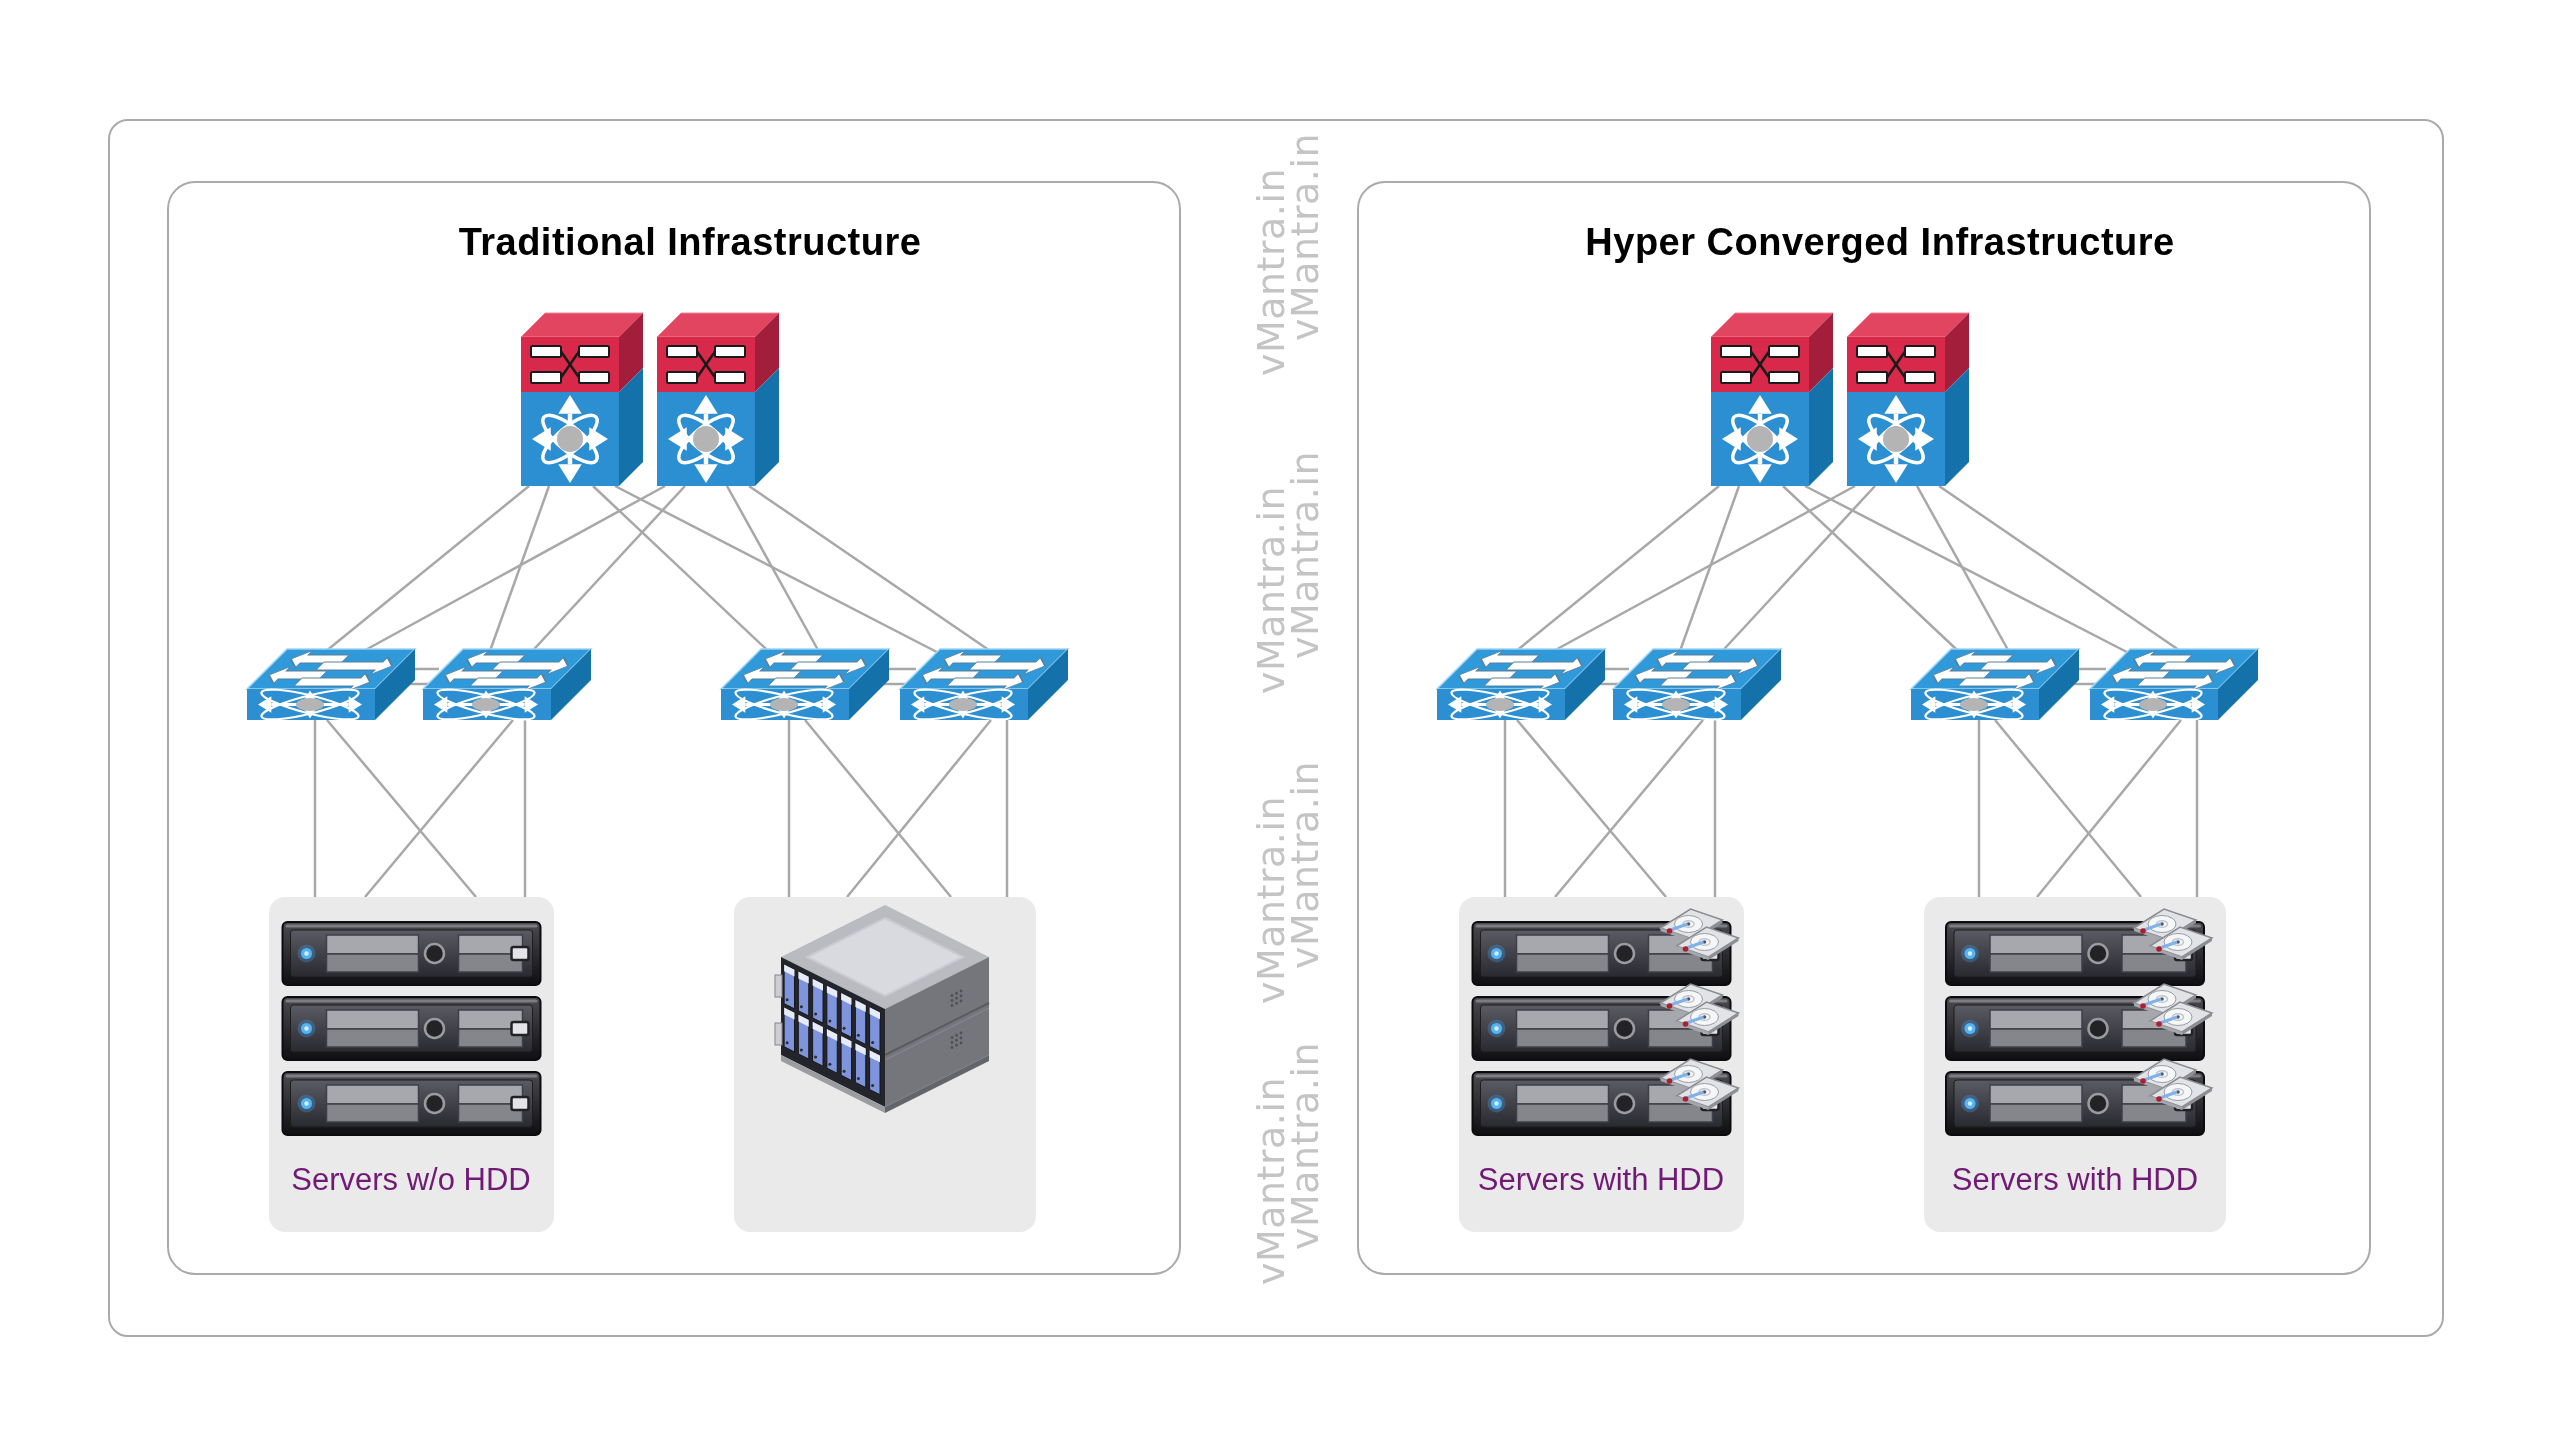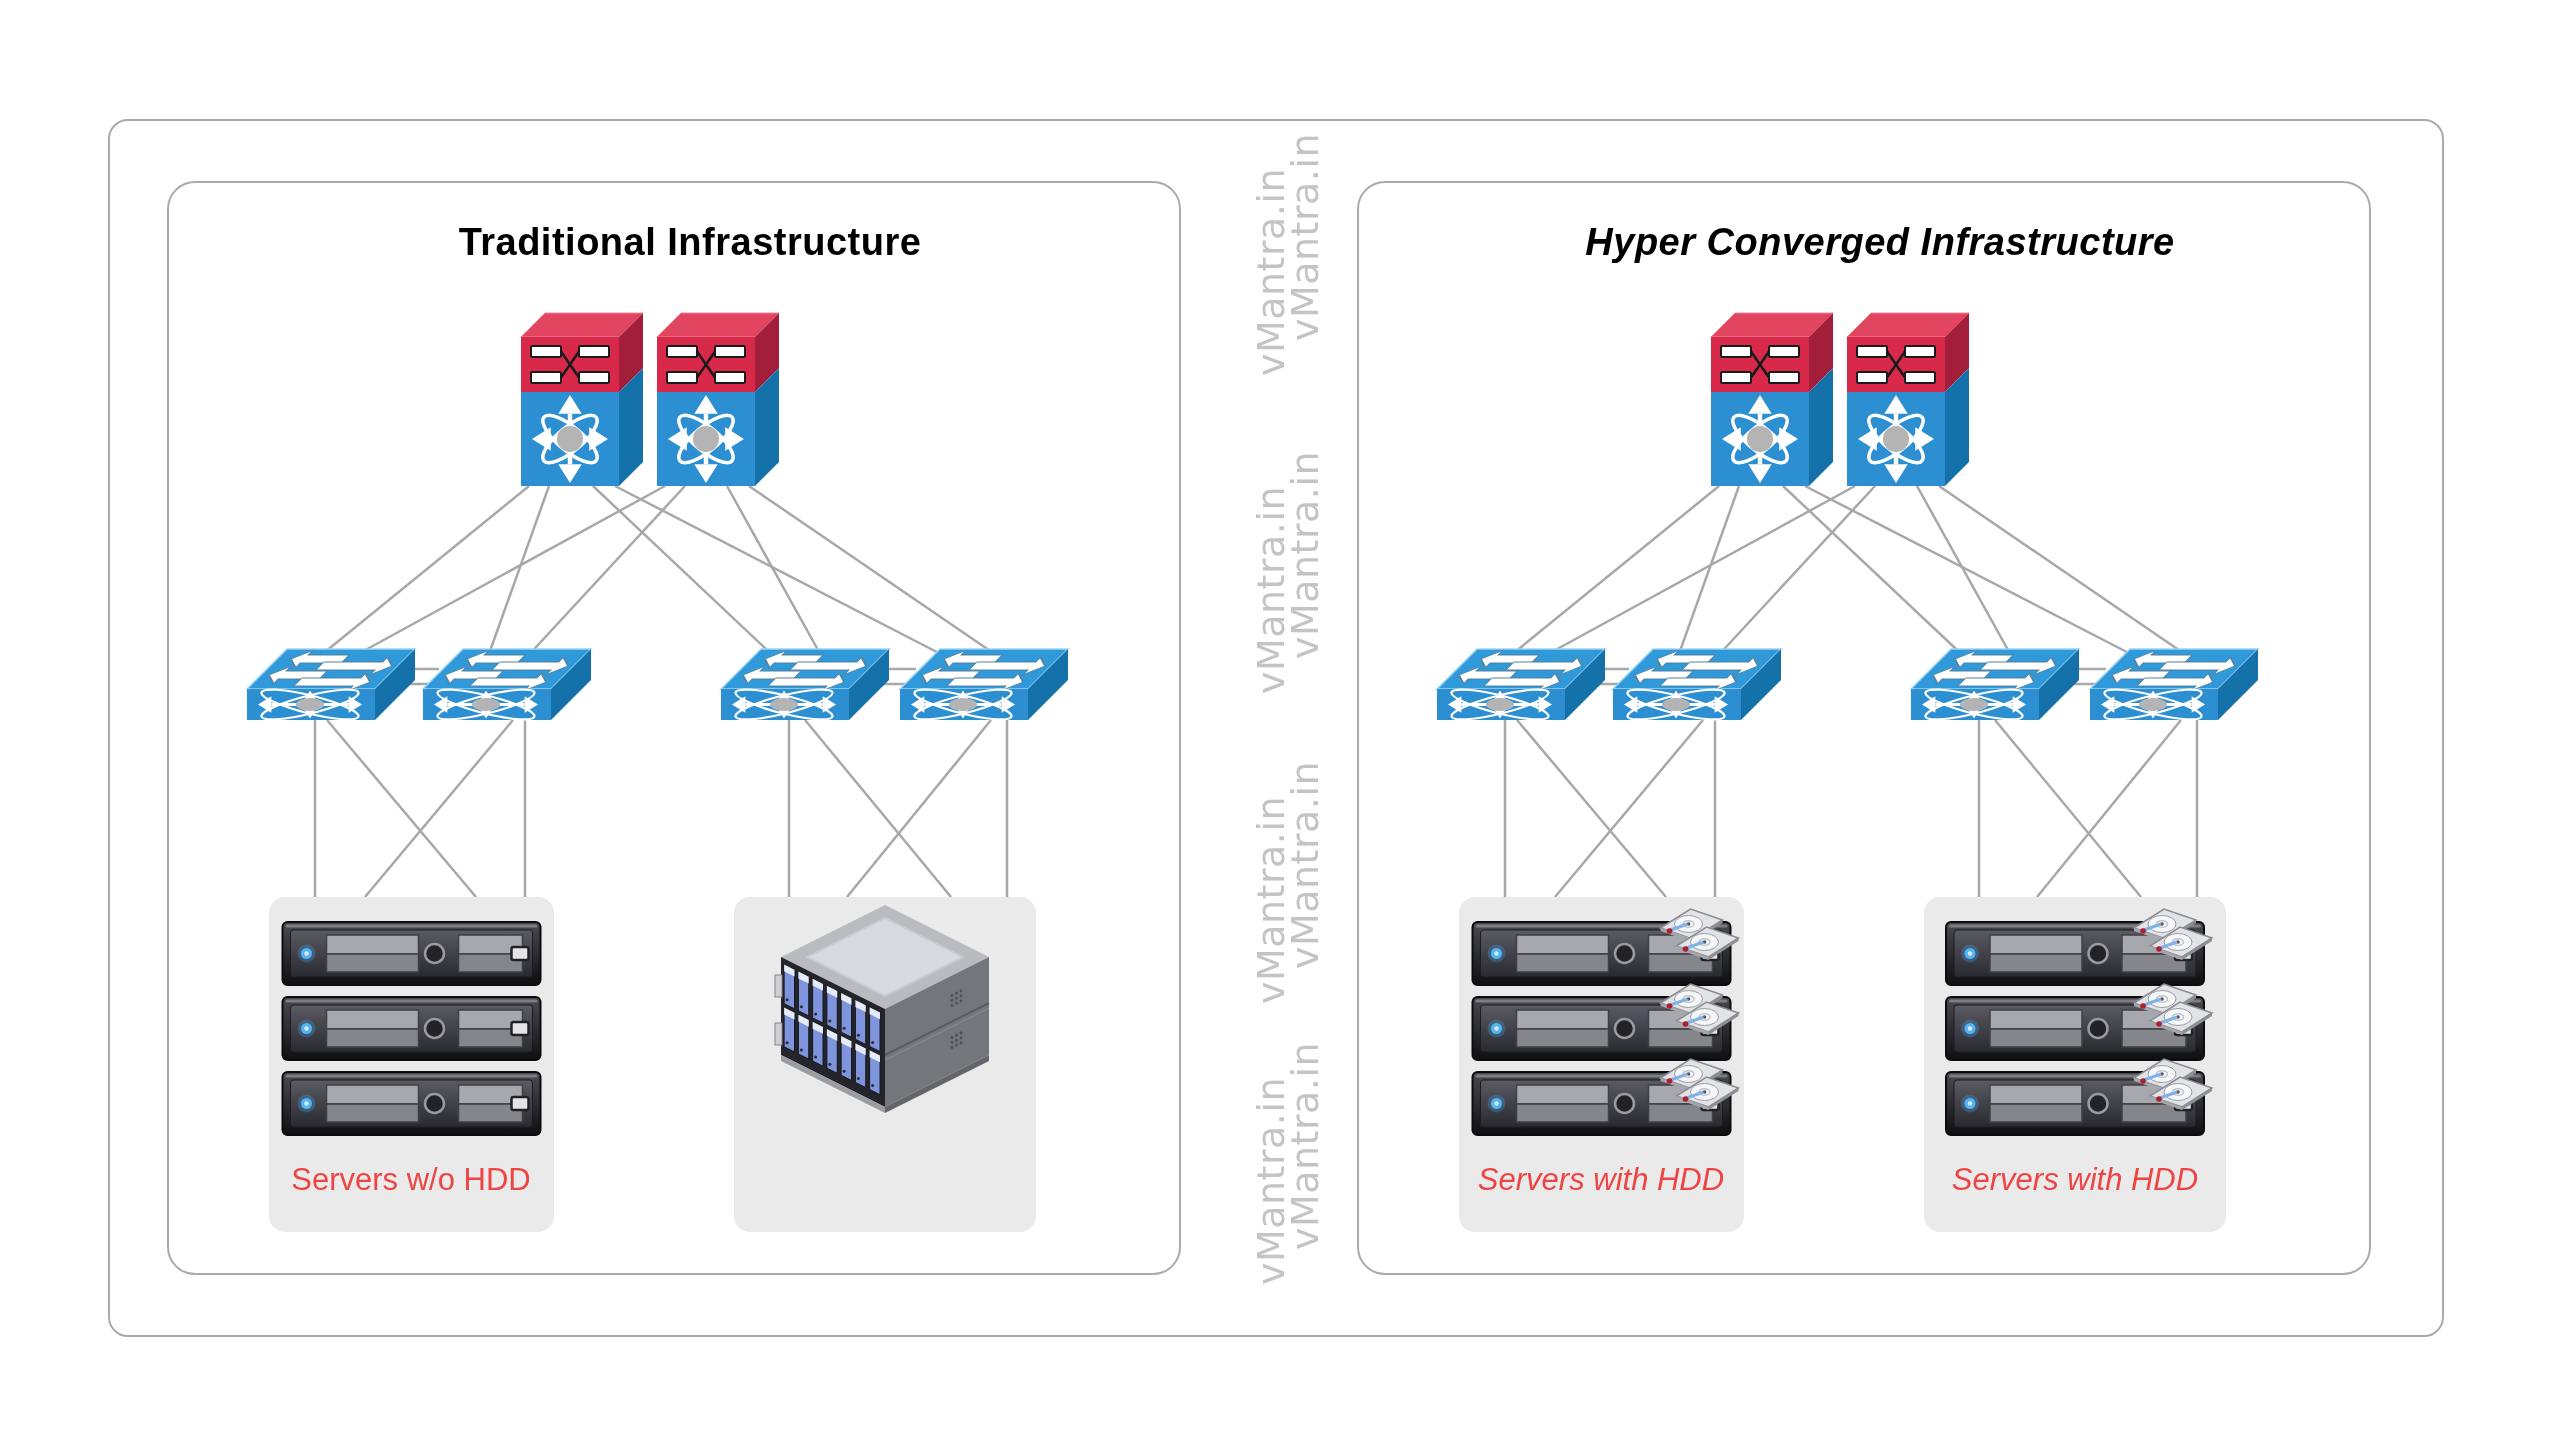"Hyper Converged Infrastructure" .panel.p1 { font-style: italic -> none }
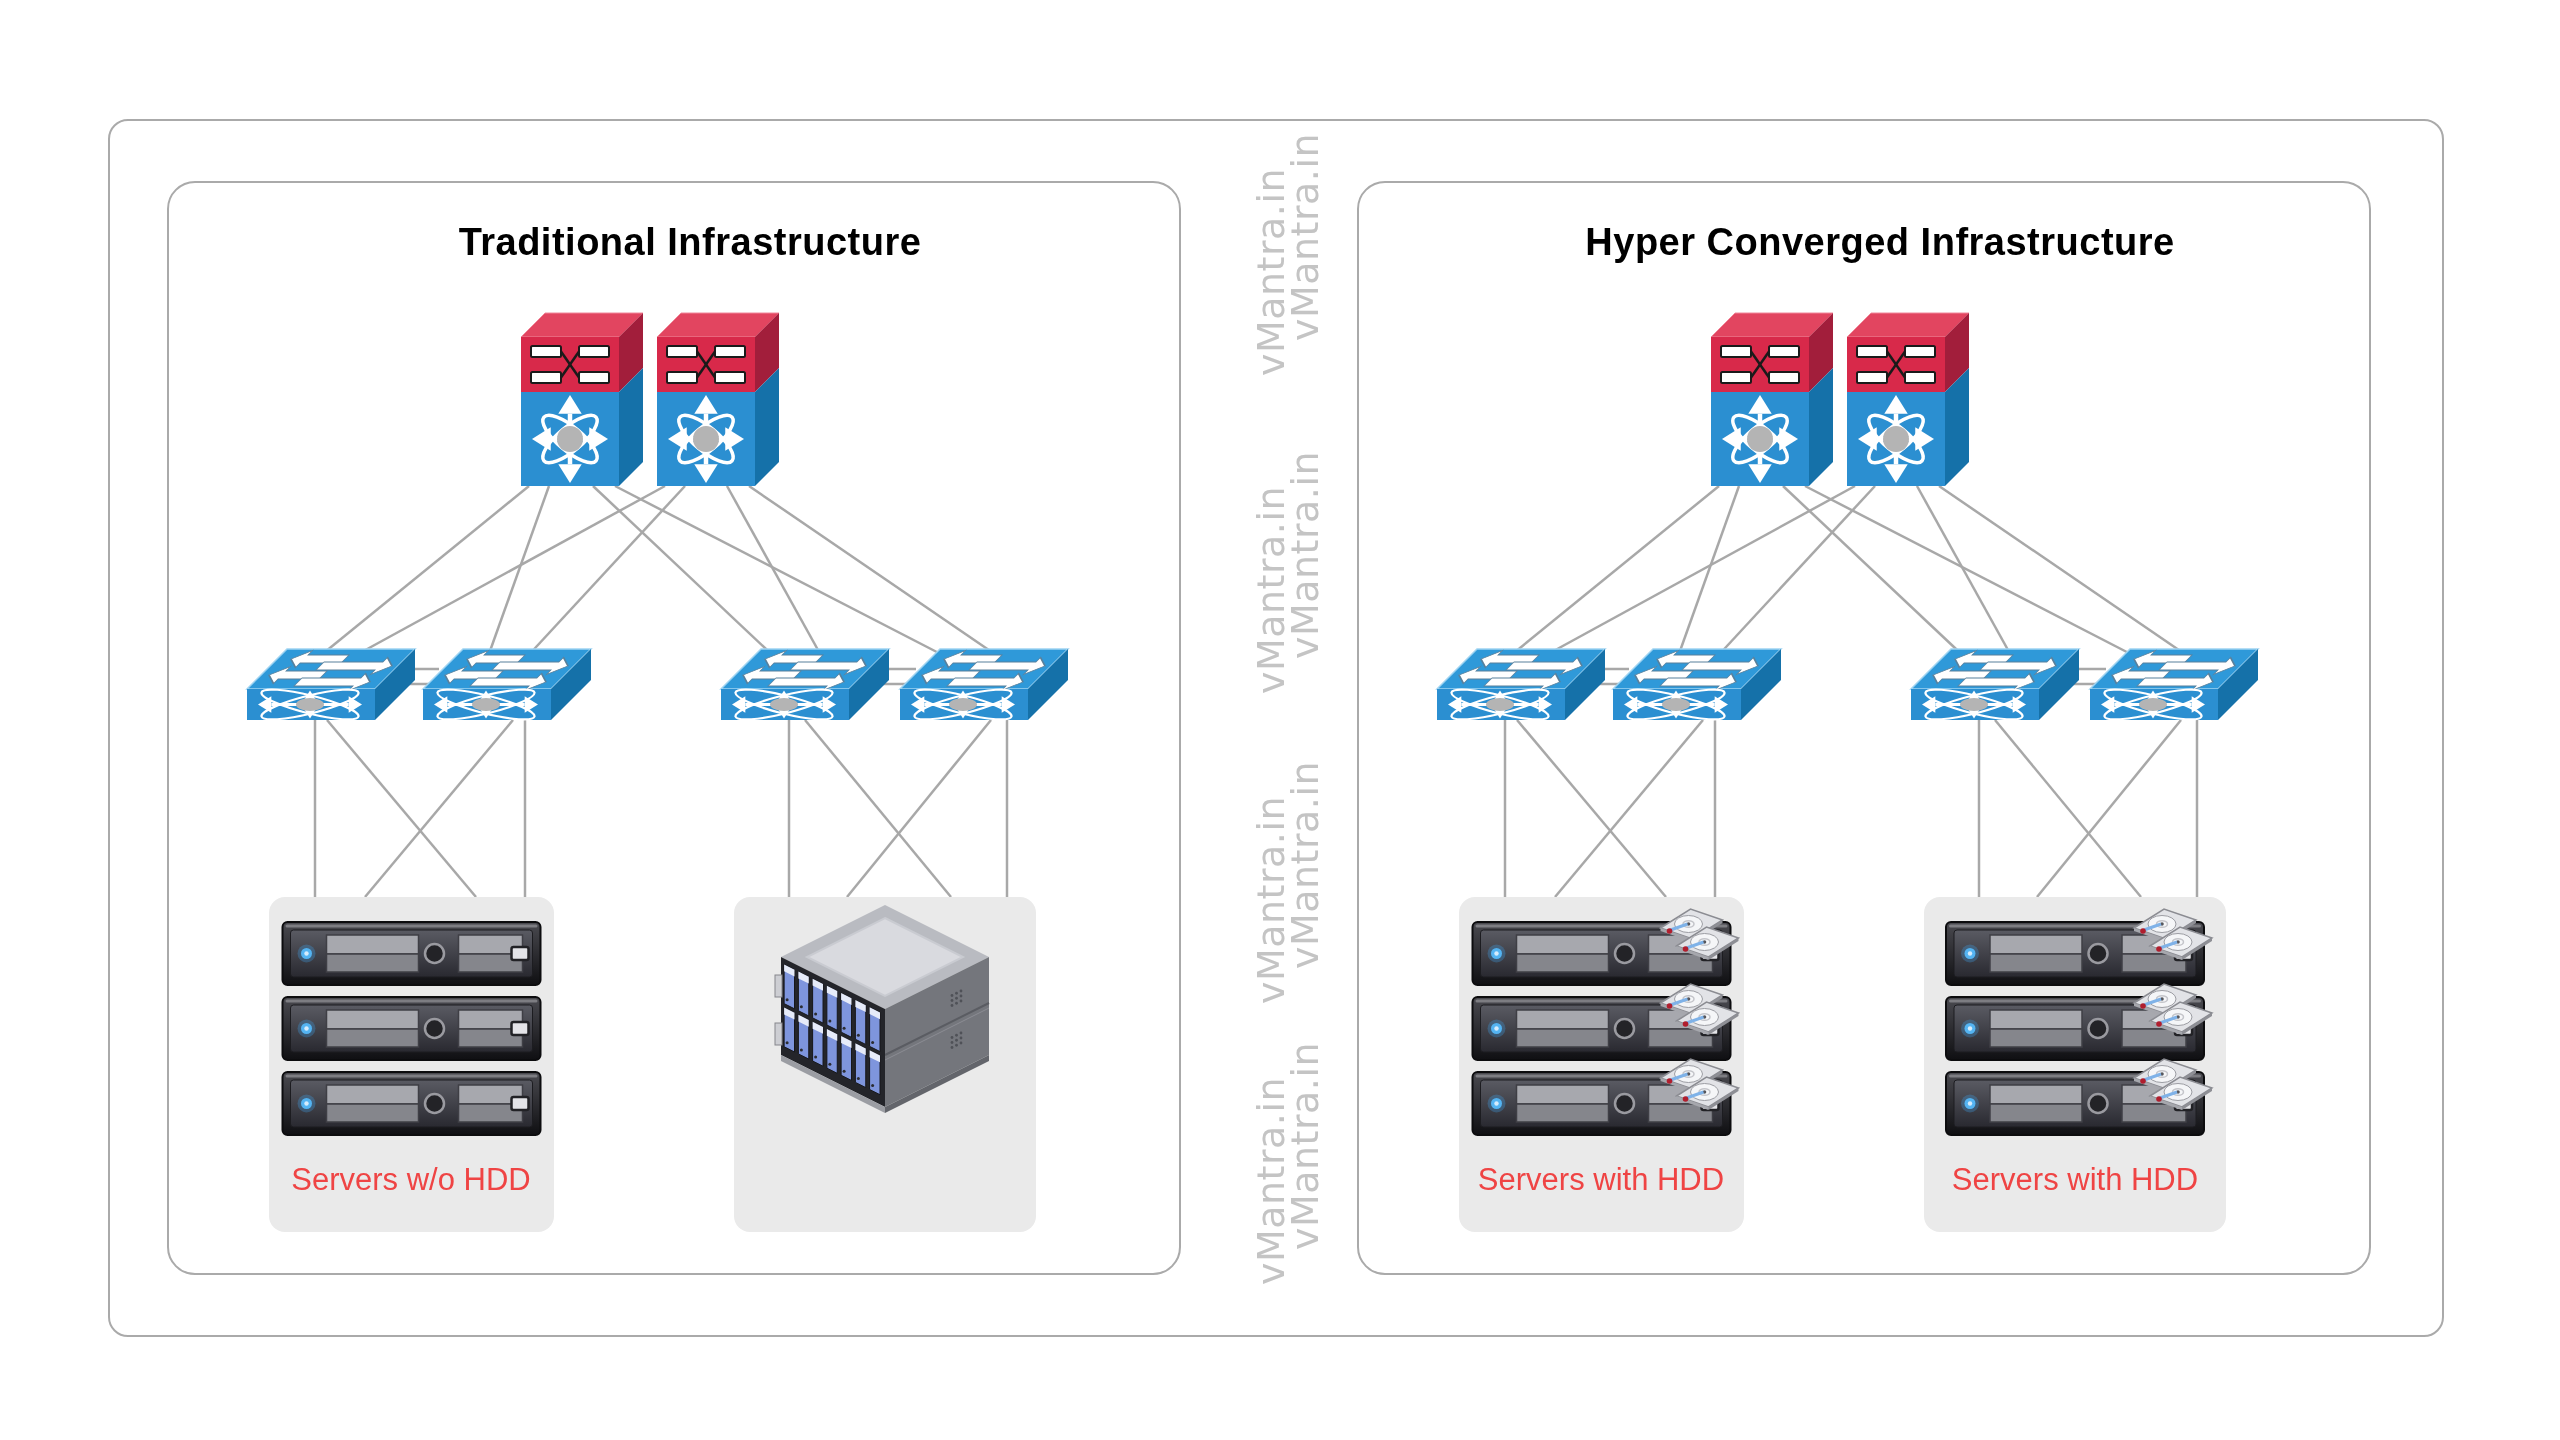"Servers w/o HDD" .glabel { color: #ef4444 -> #701a75 }
